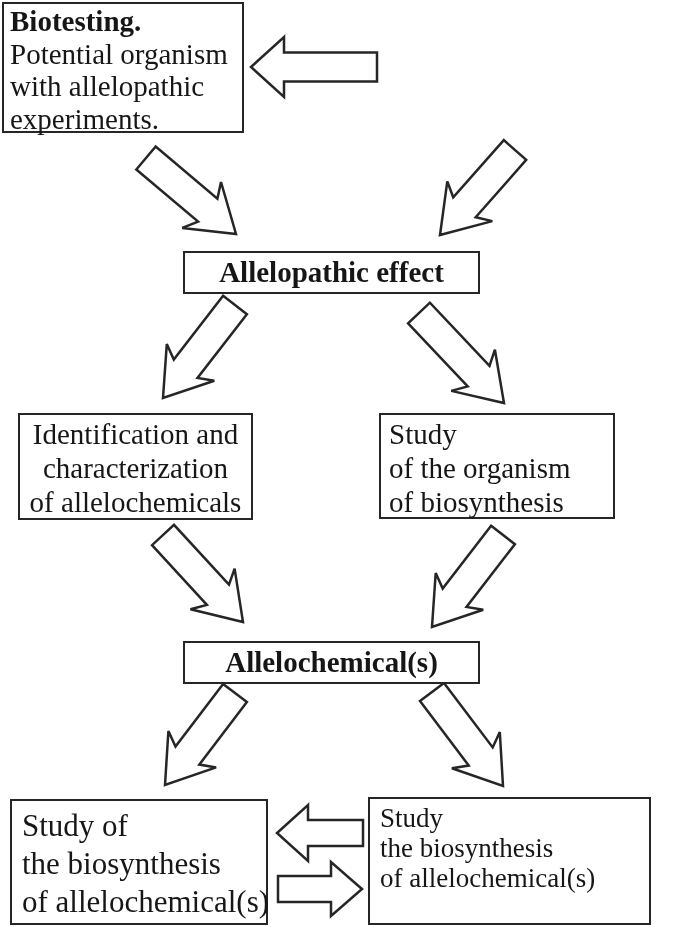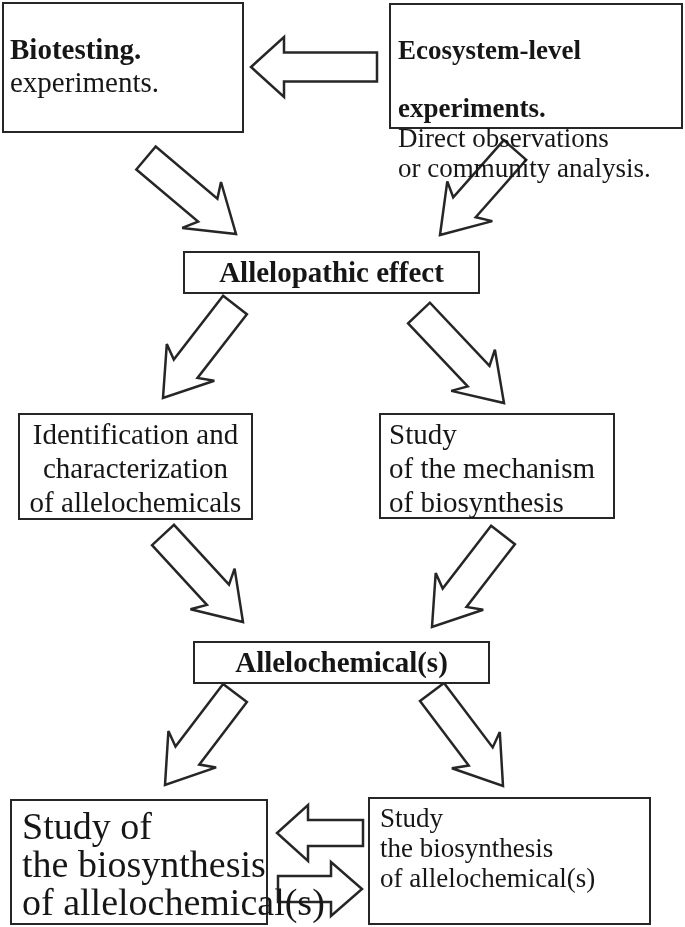"Biotesting." .bold { margin-top: 28px -> none }
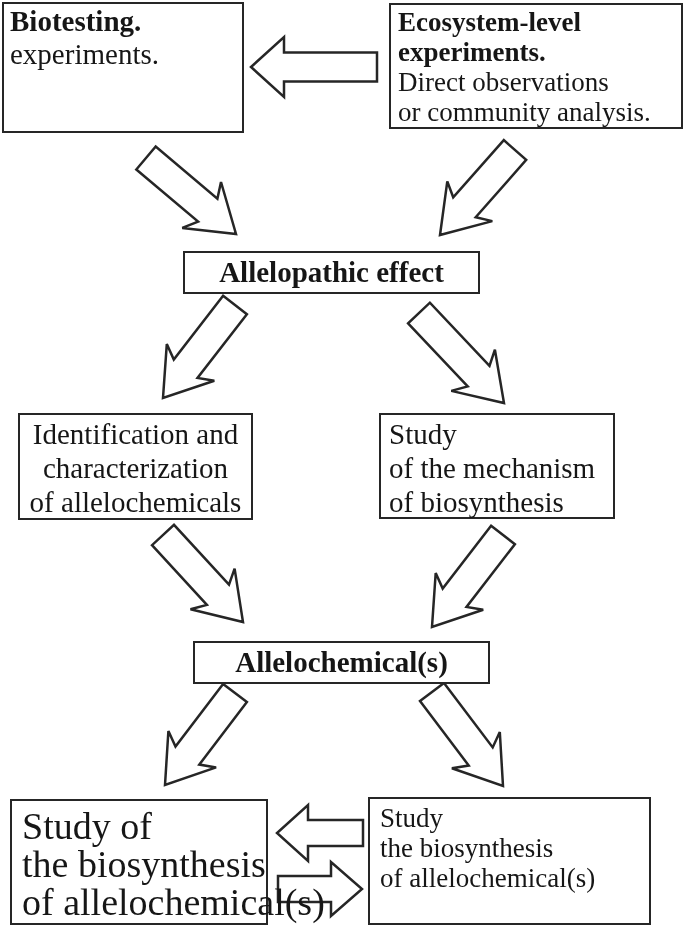"Ecosystem-level" div.box { html: <div> <div>Ecosystem-level</div> <div>experiments.</div> <div>Direct observations</div> <div>or community analysis.</div> </div> -> none }
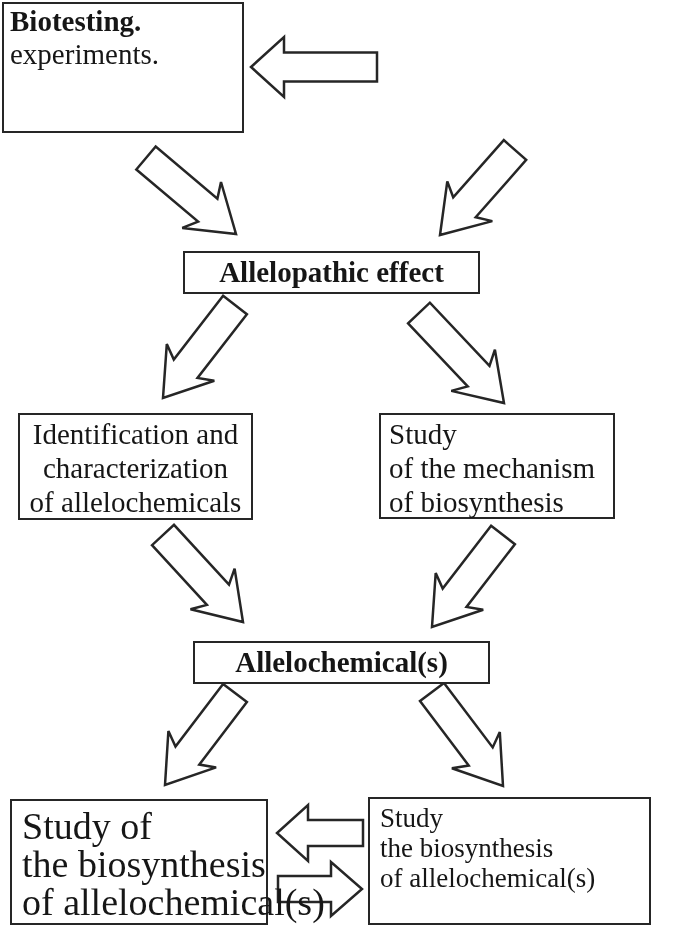"Potential organism" div.ln { html: none -> <div>Potential organism</div> }
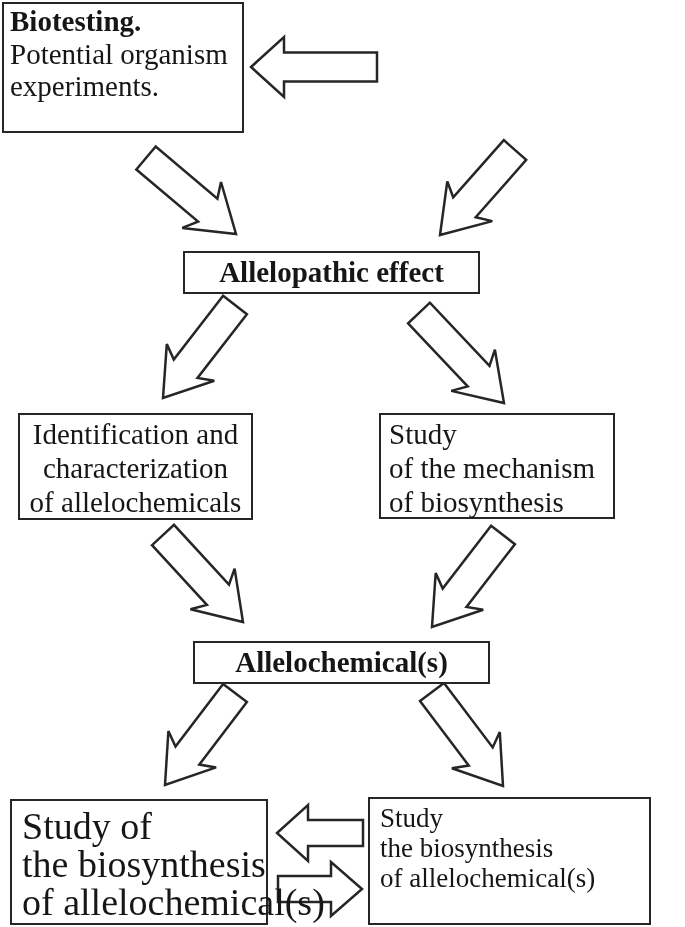"with allelopathic" div.ln { html: none -> <div>with allelopathic</div> }
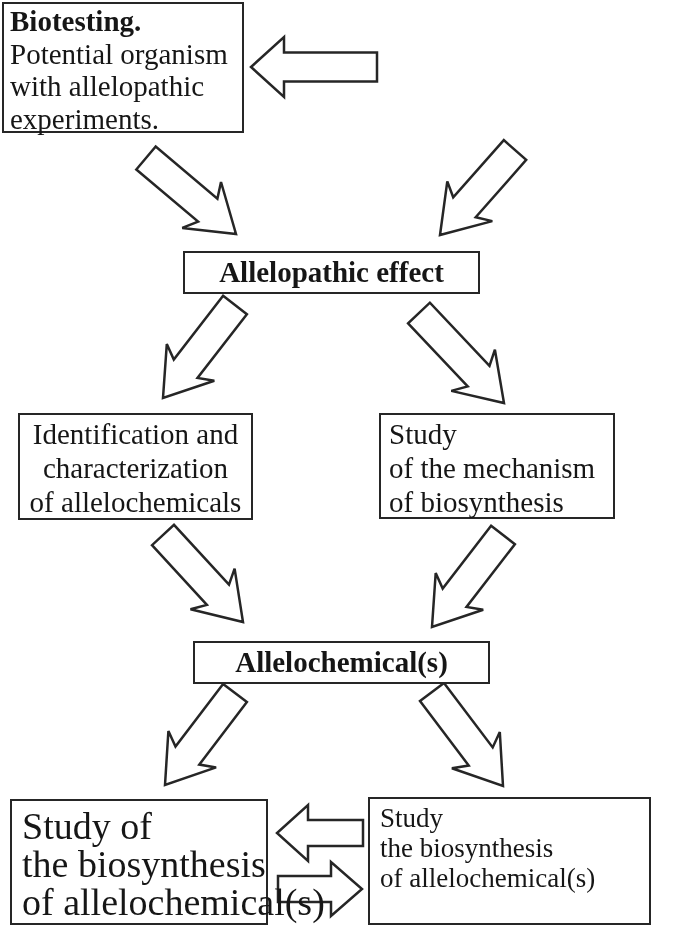"of the mechanism" div.ln { text: mechanism -> organism }
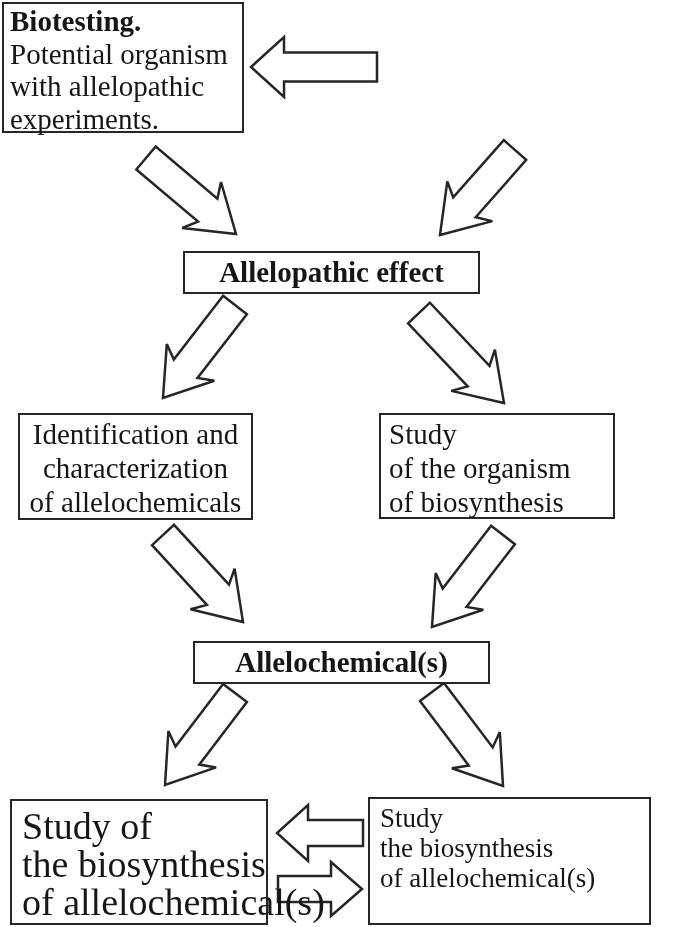"Allelochemical(s)" #box-allelochemicals { margin-left: 10px -> none }
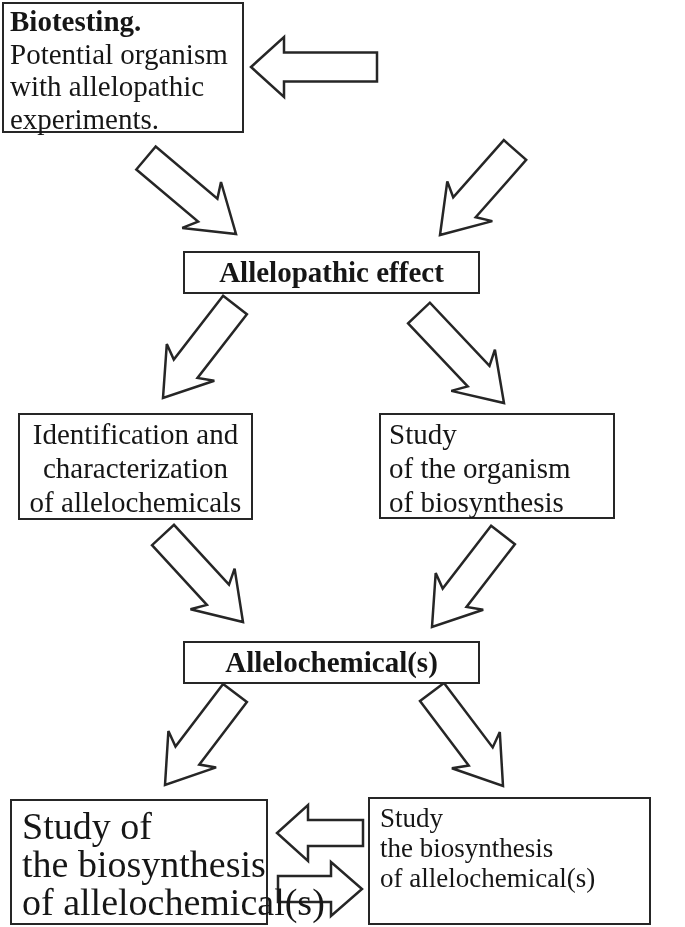"Study of" #box-biosynthesis { font-size: 38px -> 31px }
